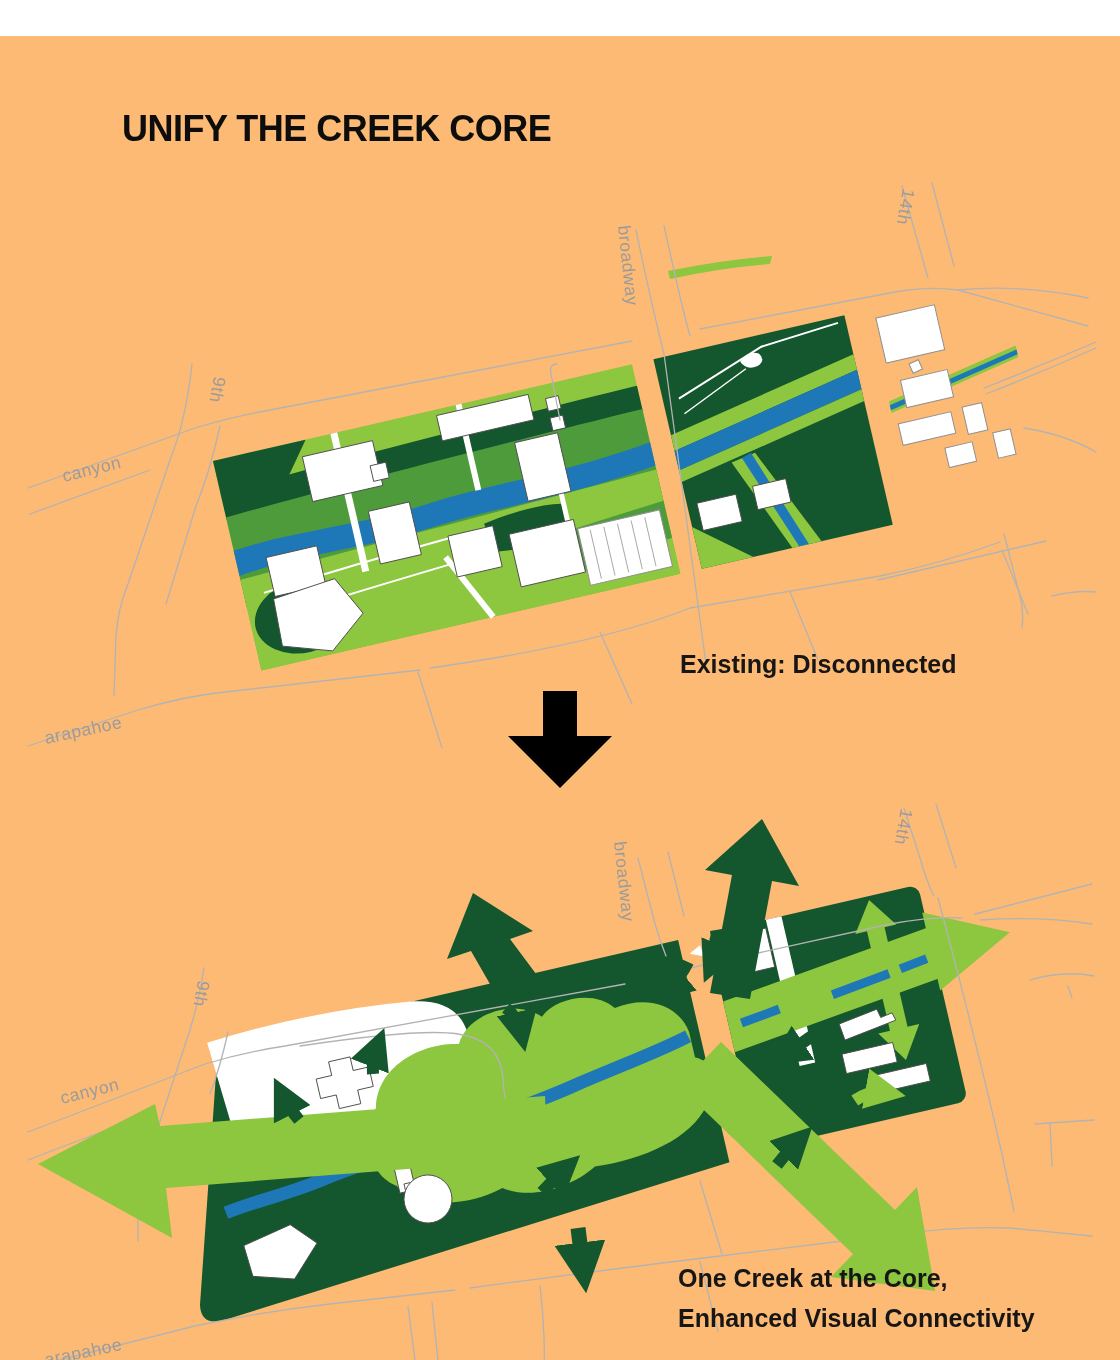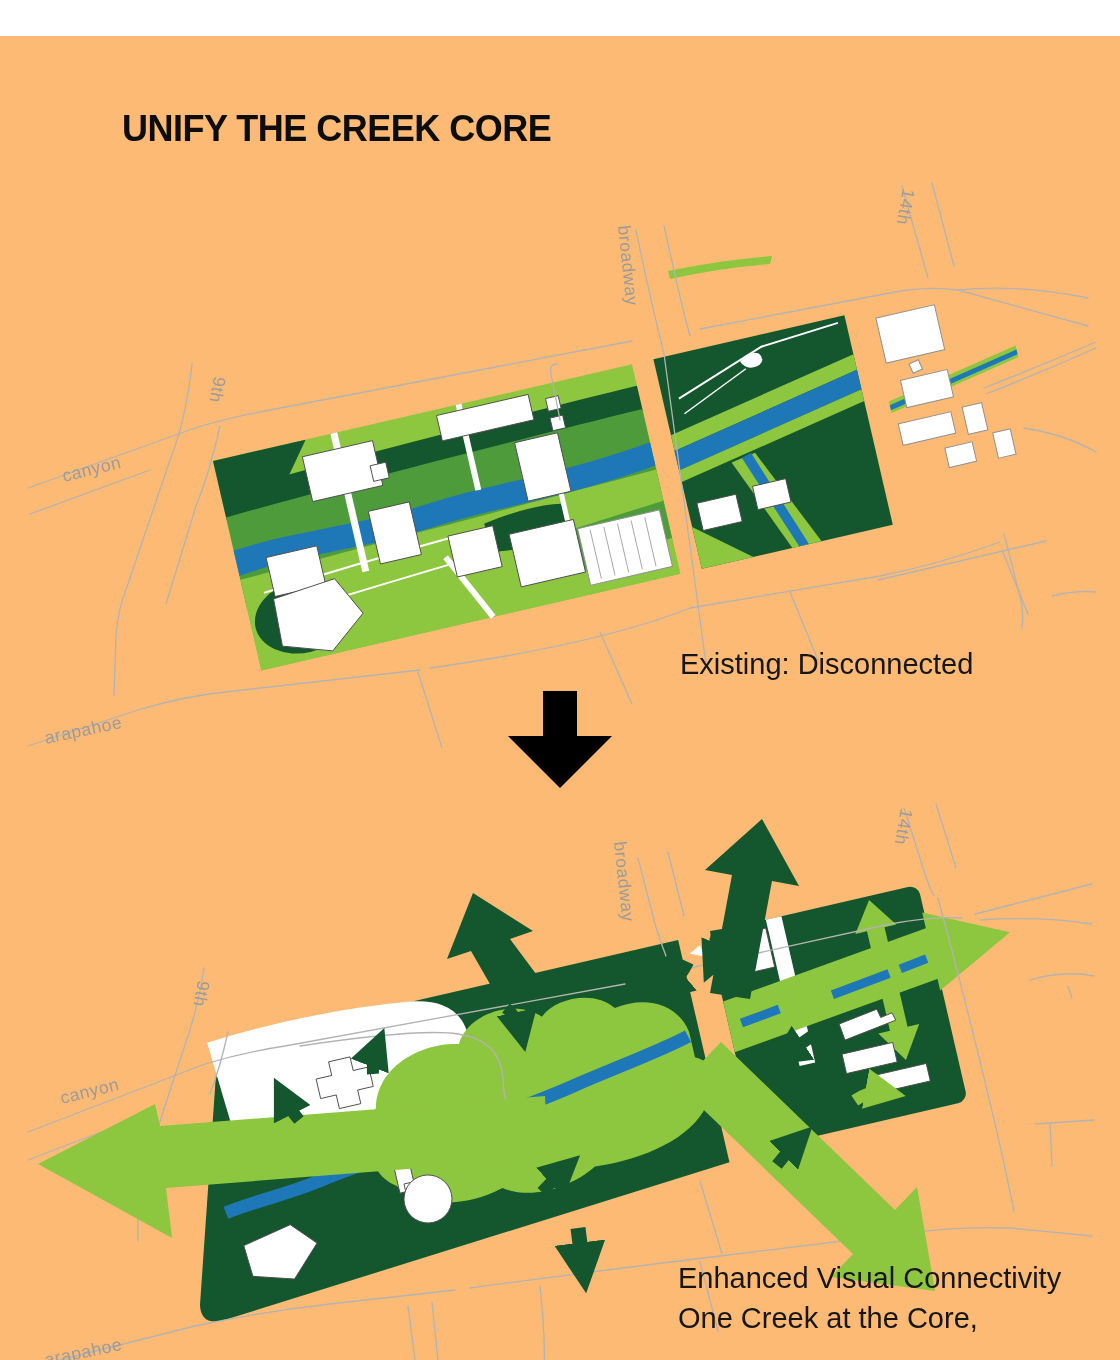"Existing: Disconnected" .caption { font-size: 29px -> 25px; font-weight: normal -> bold }
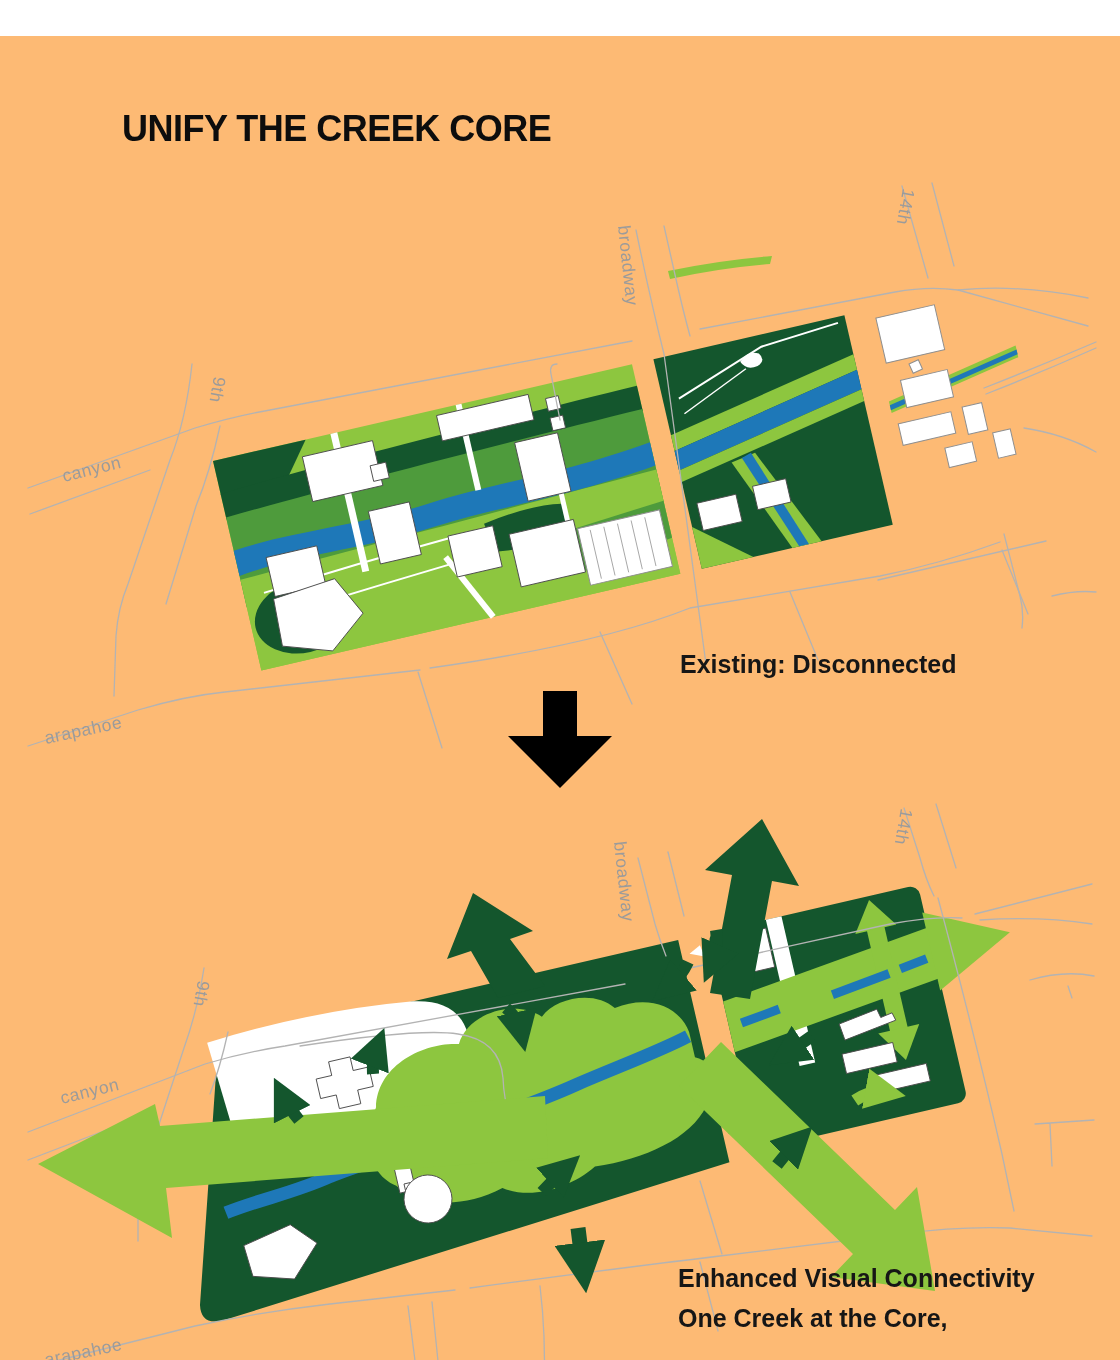"Enhanced Visual Connectivity" div { order: before "One Creek at the Core," -> after "One Creek at the Core," }
